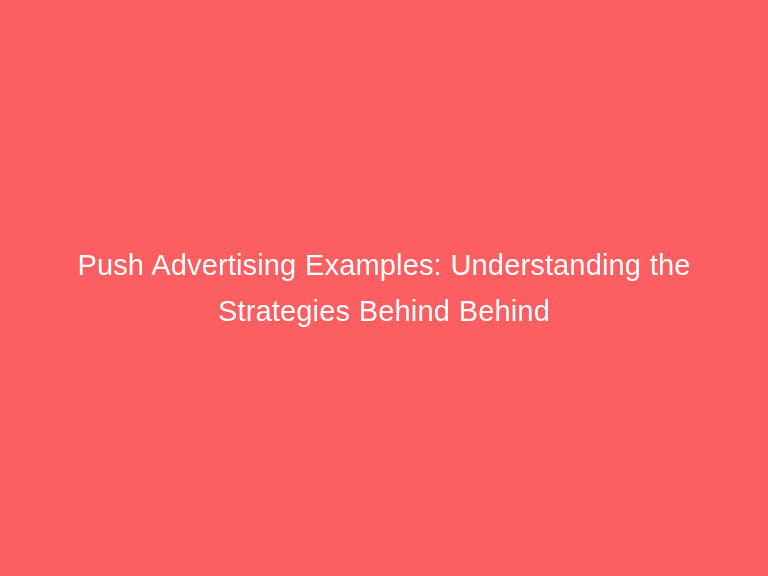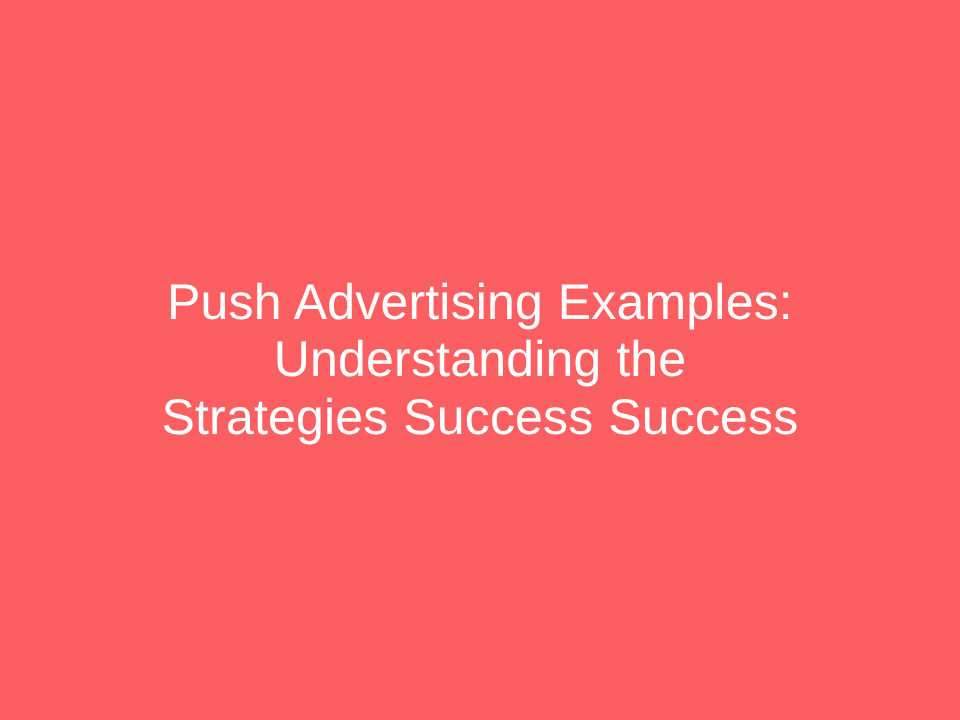"Push Advertising Examples: Understanding" .banner-title { font-size: 40px -> 29px }
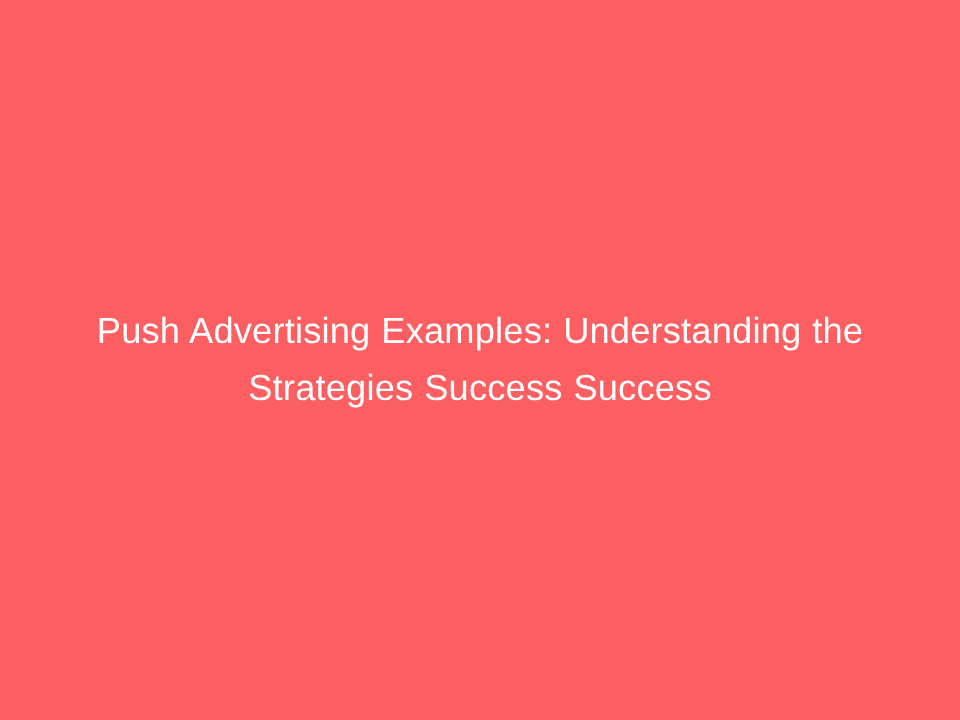"Strategies Success Success" span.title-line { text: Success Success -> Behind Behind }
